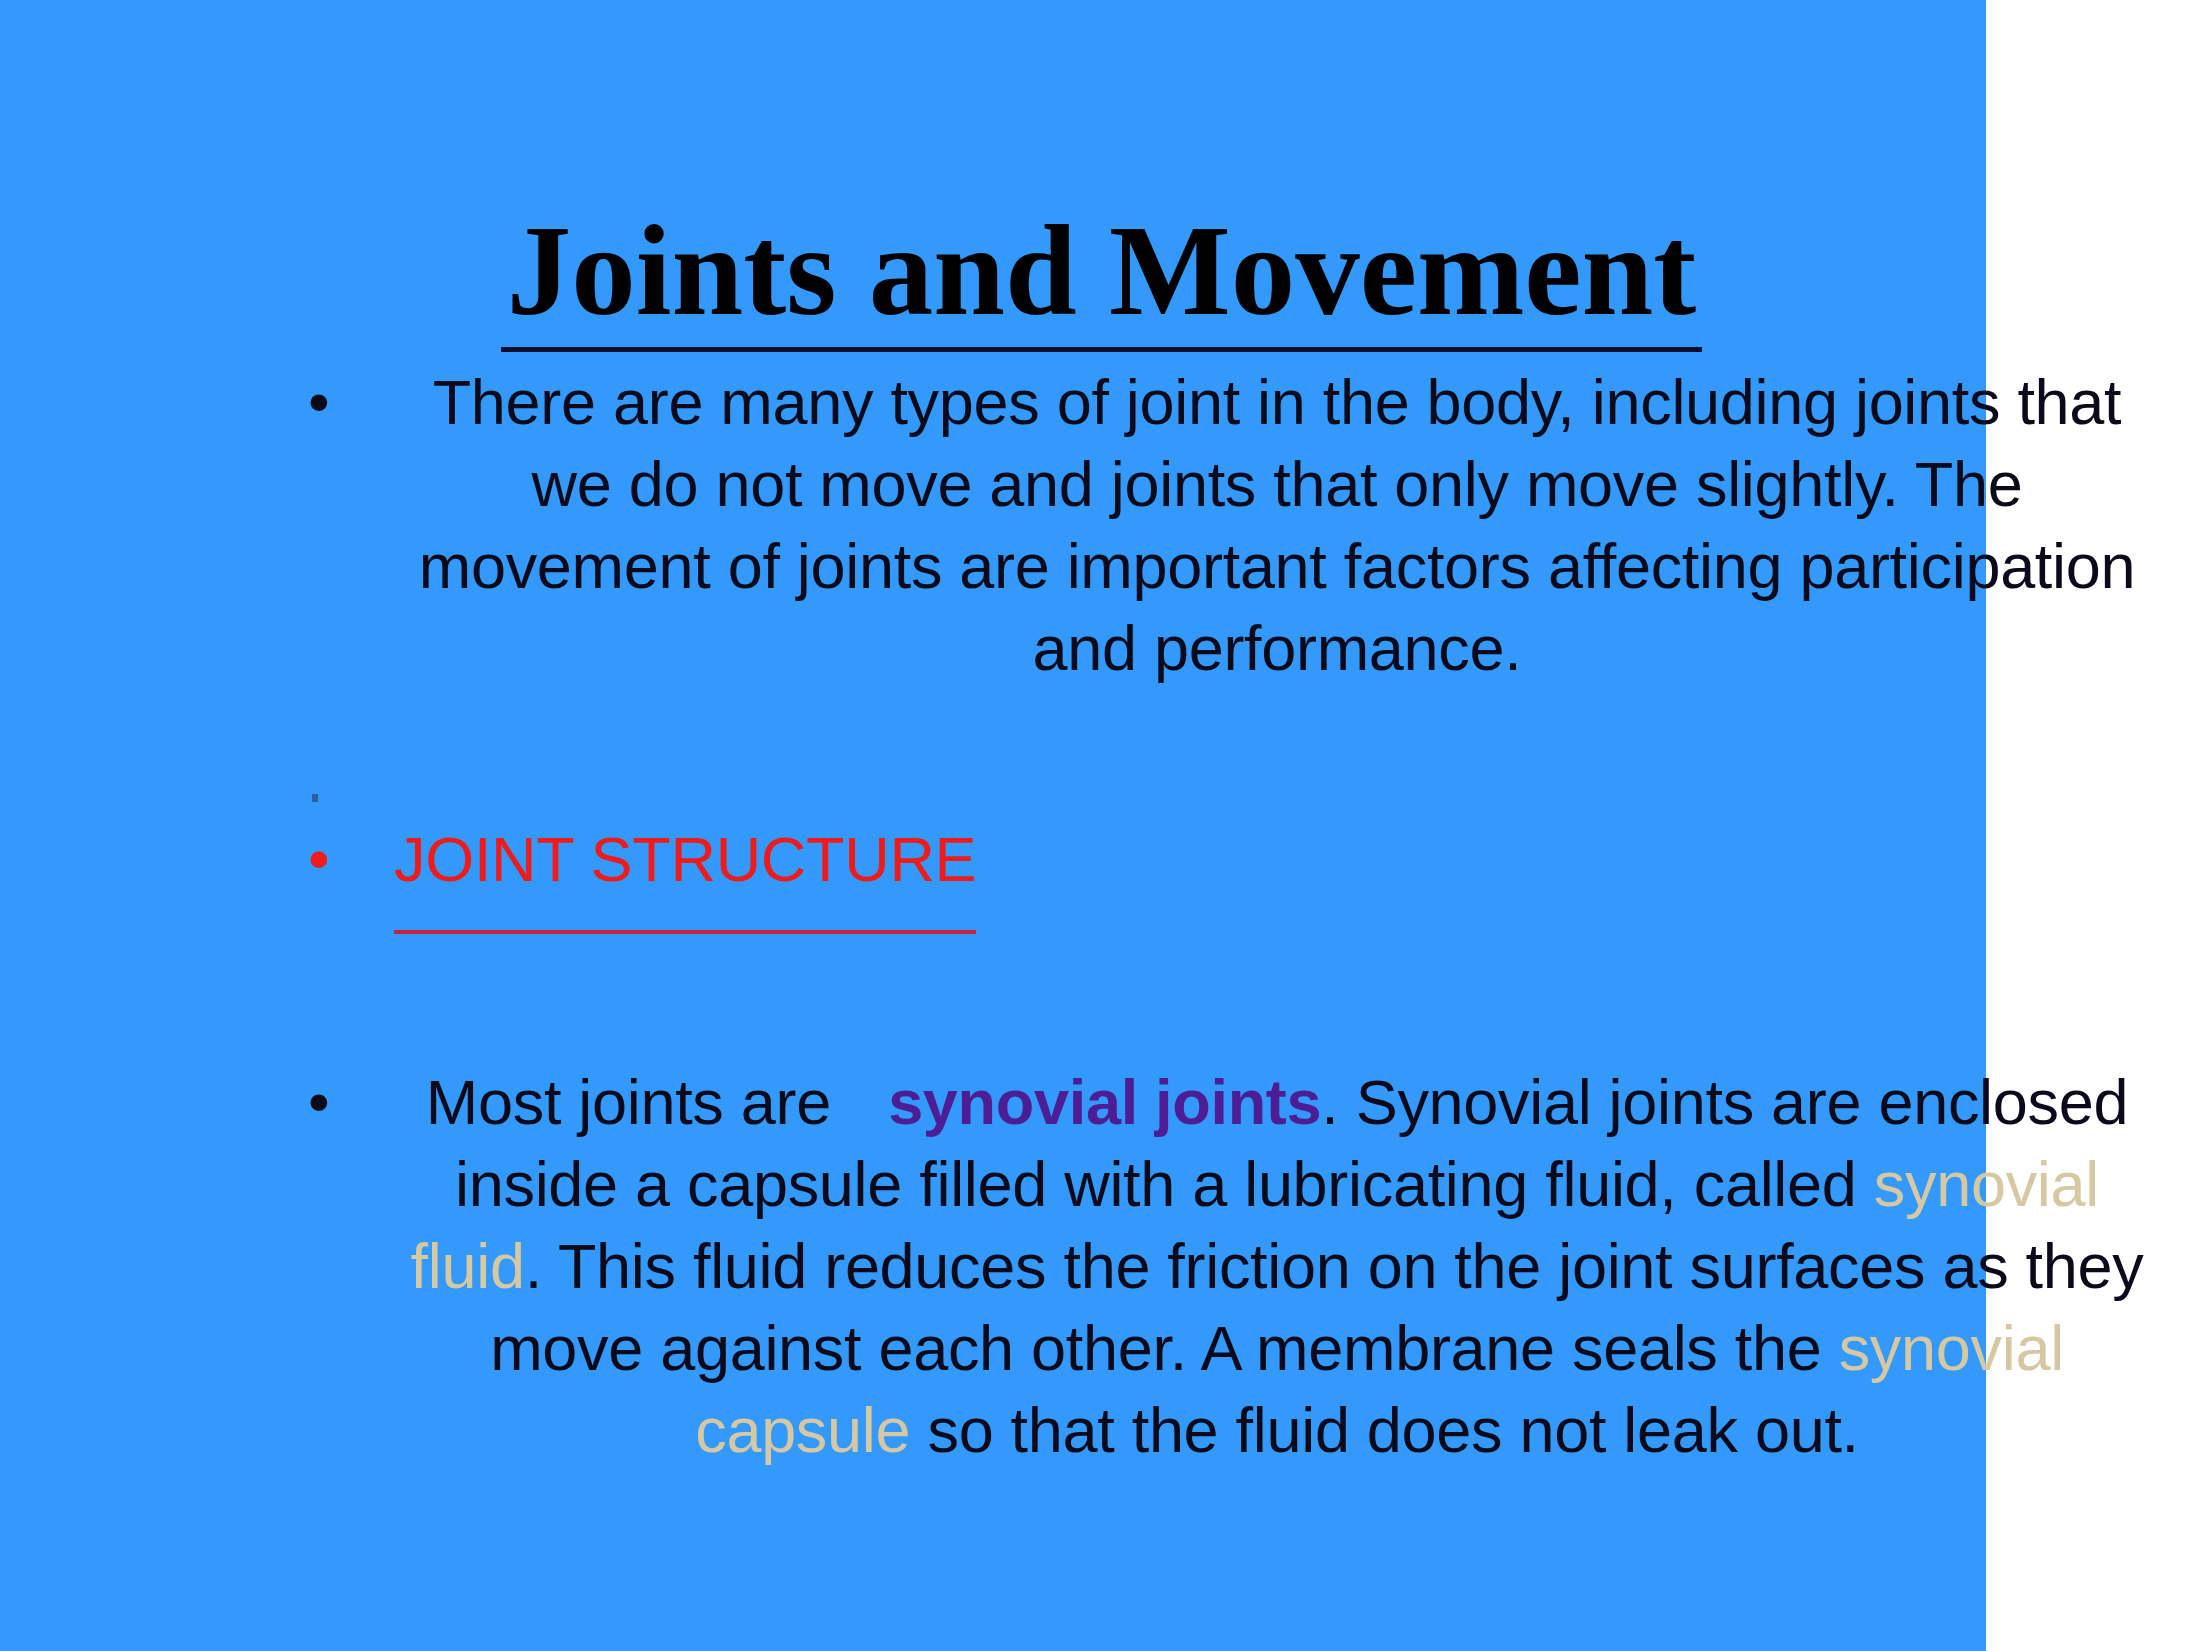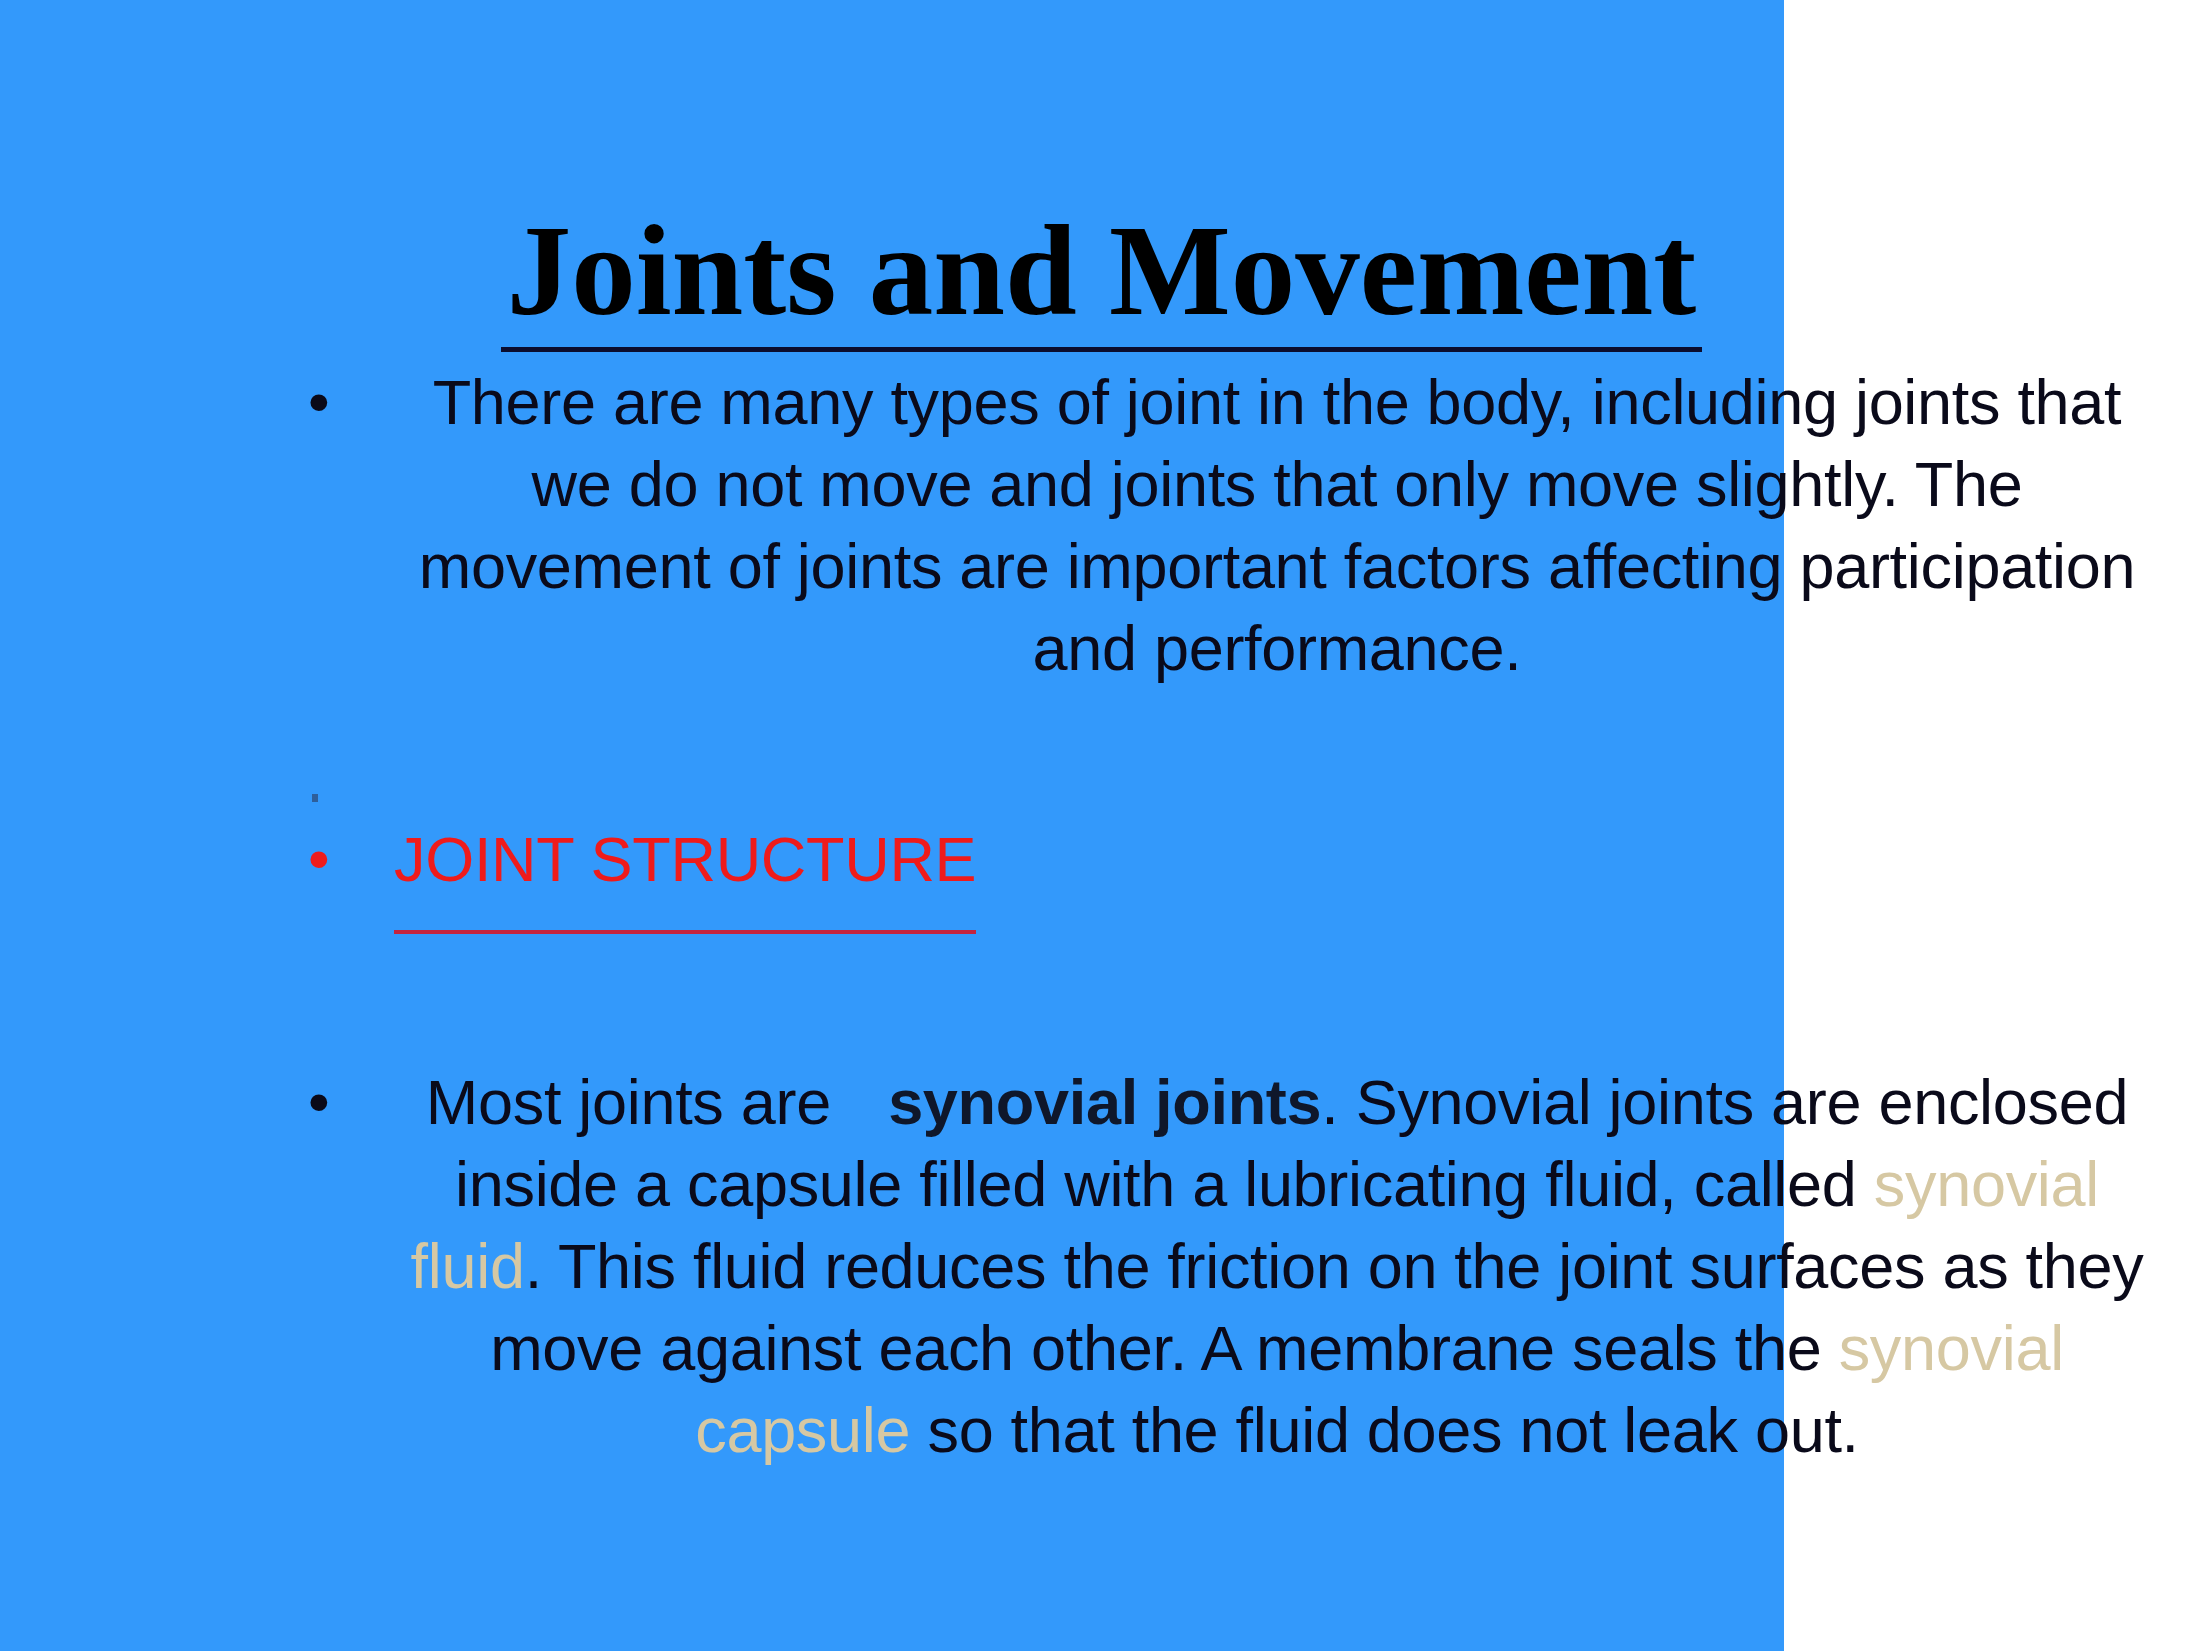"Joints and Movement" #slide { width: 1784px -> 1986px }
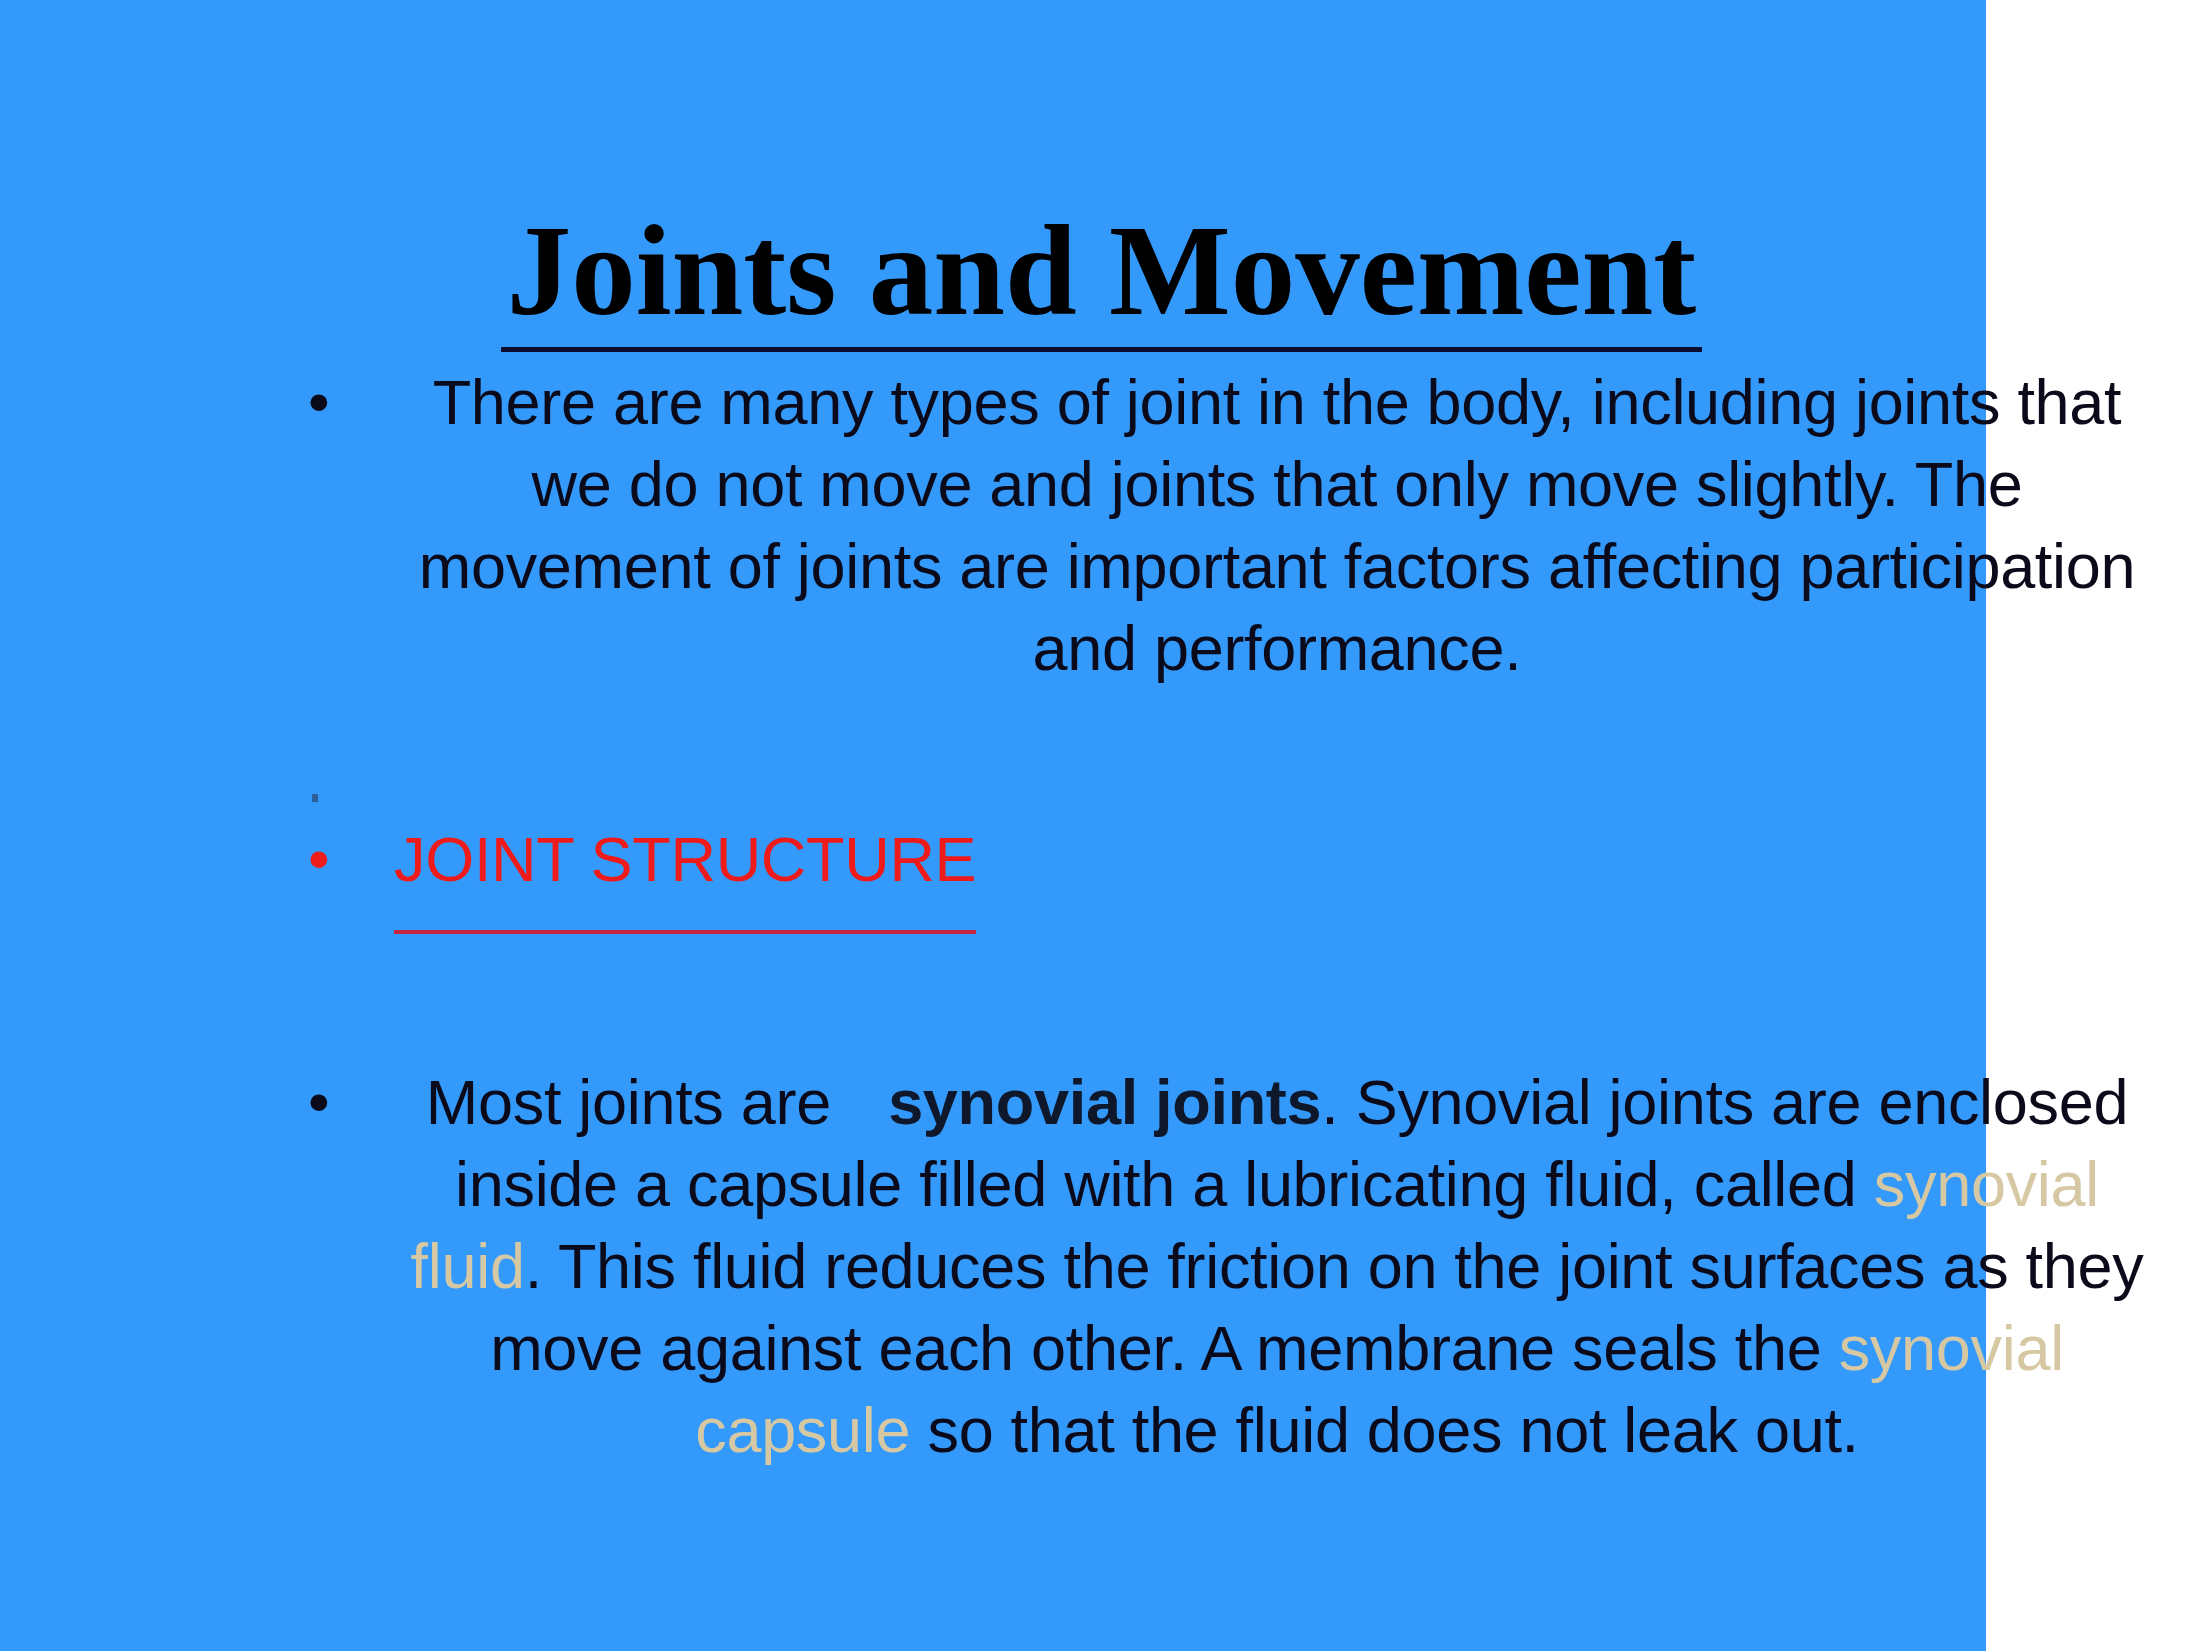"synovial joints" .tan-bold { color: #0f172a -> #4c1d95 }
